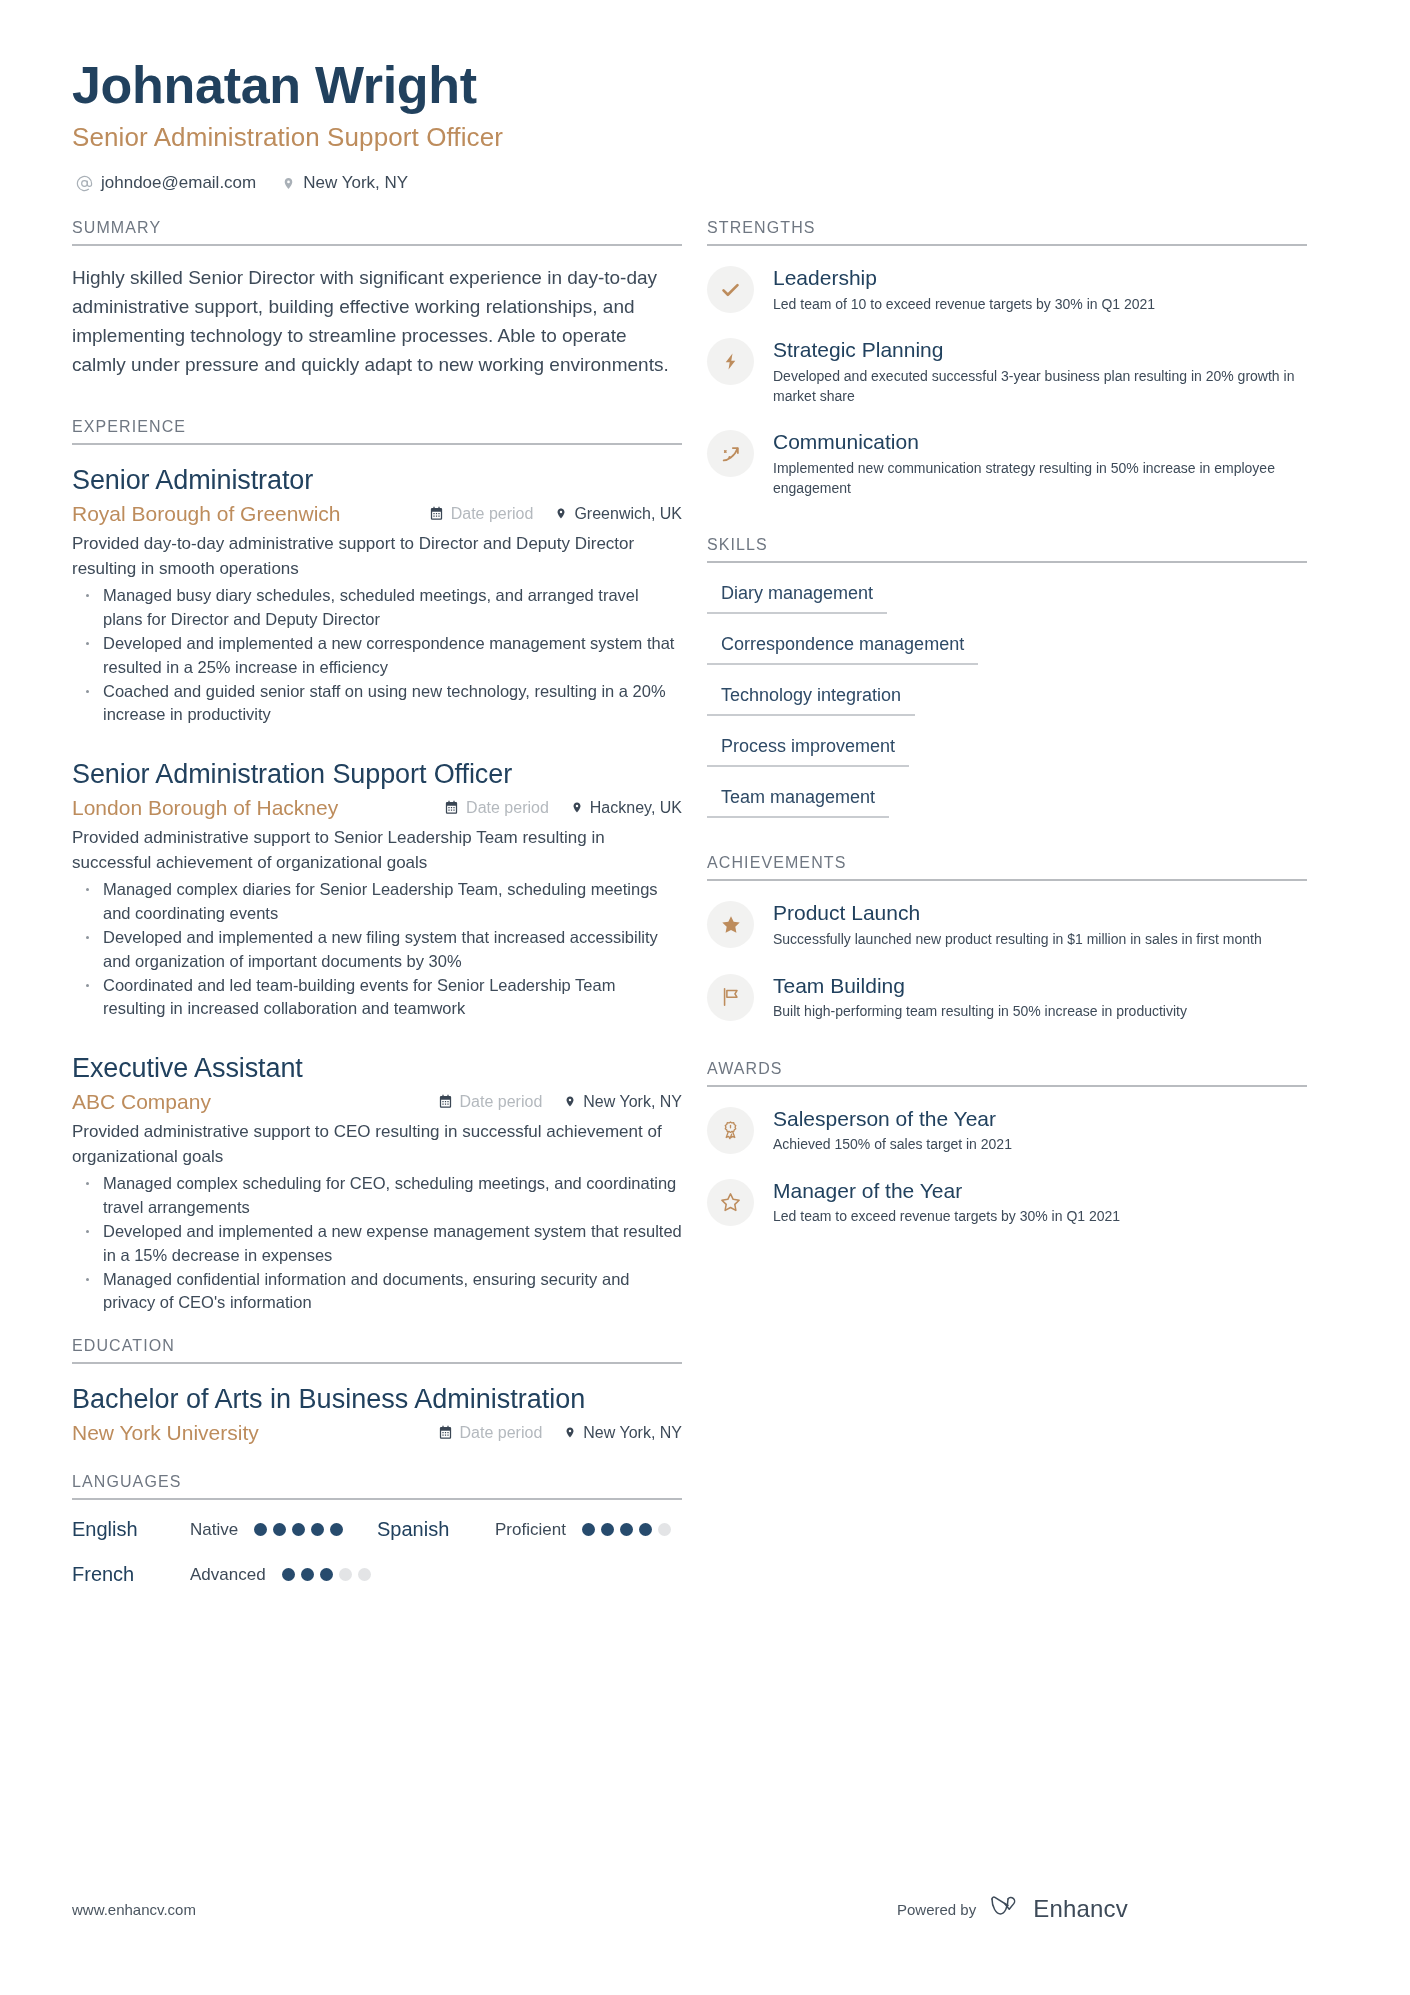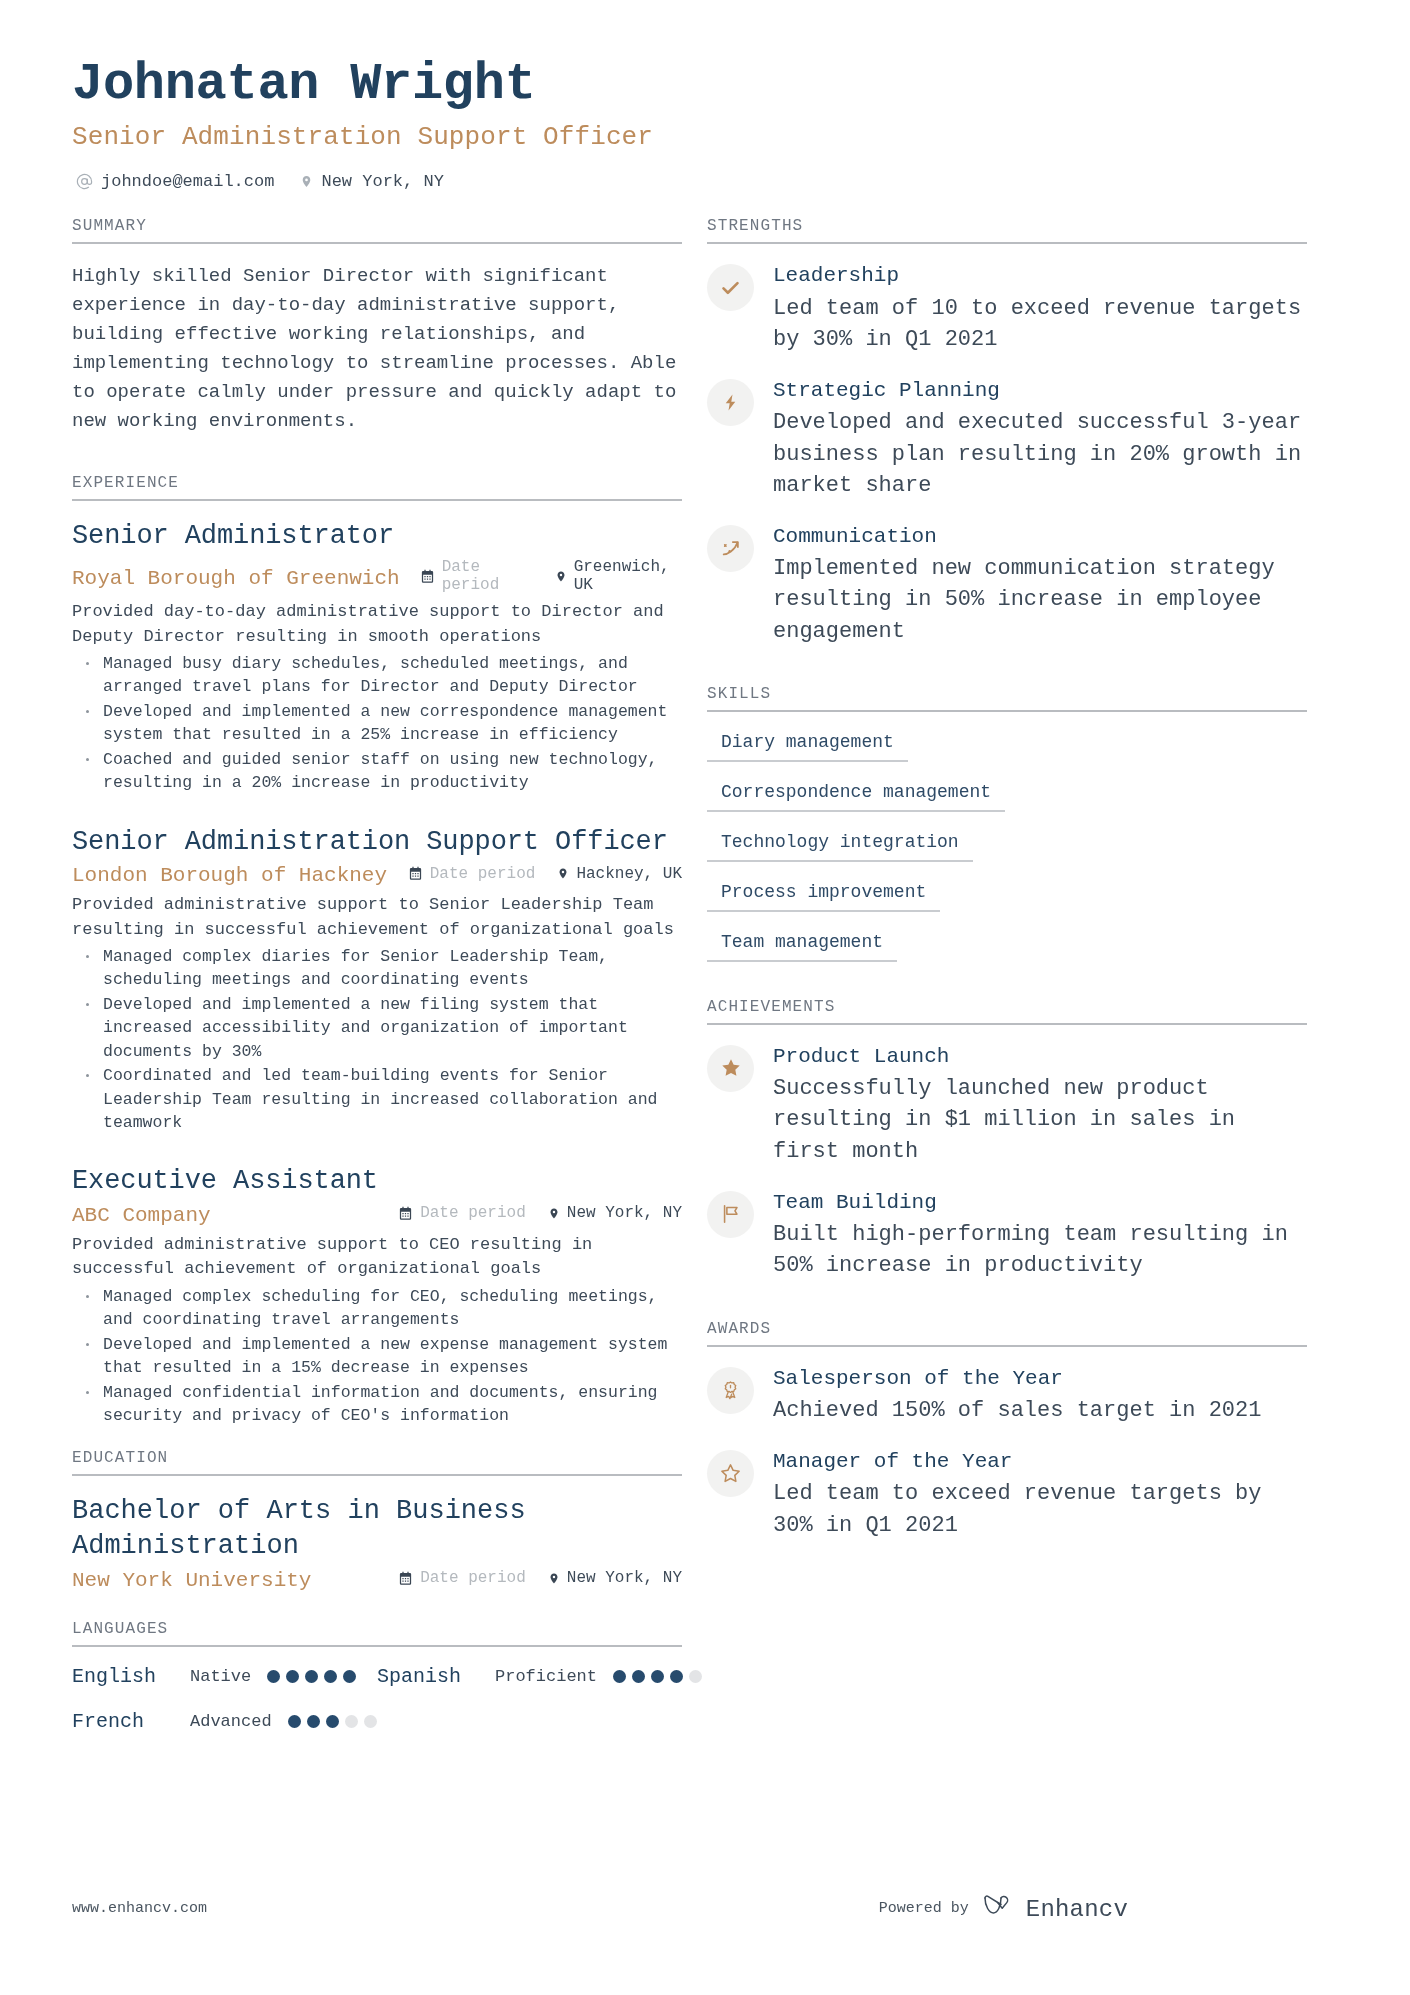"Johnatan Wright" .page { font-family: Liberation Mono, monospace -> none }
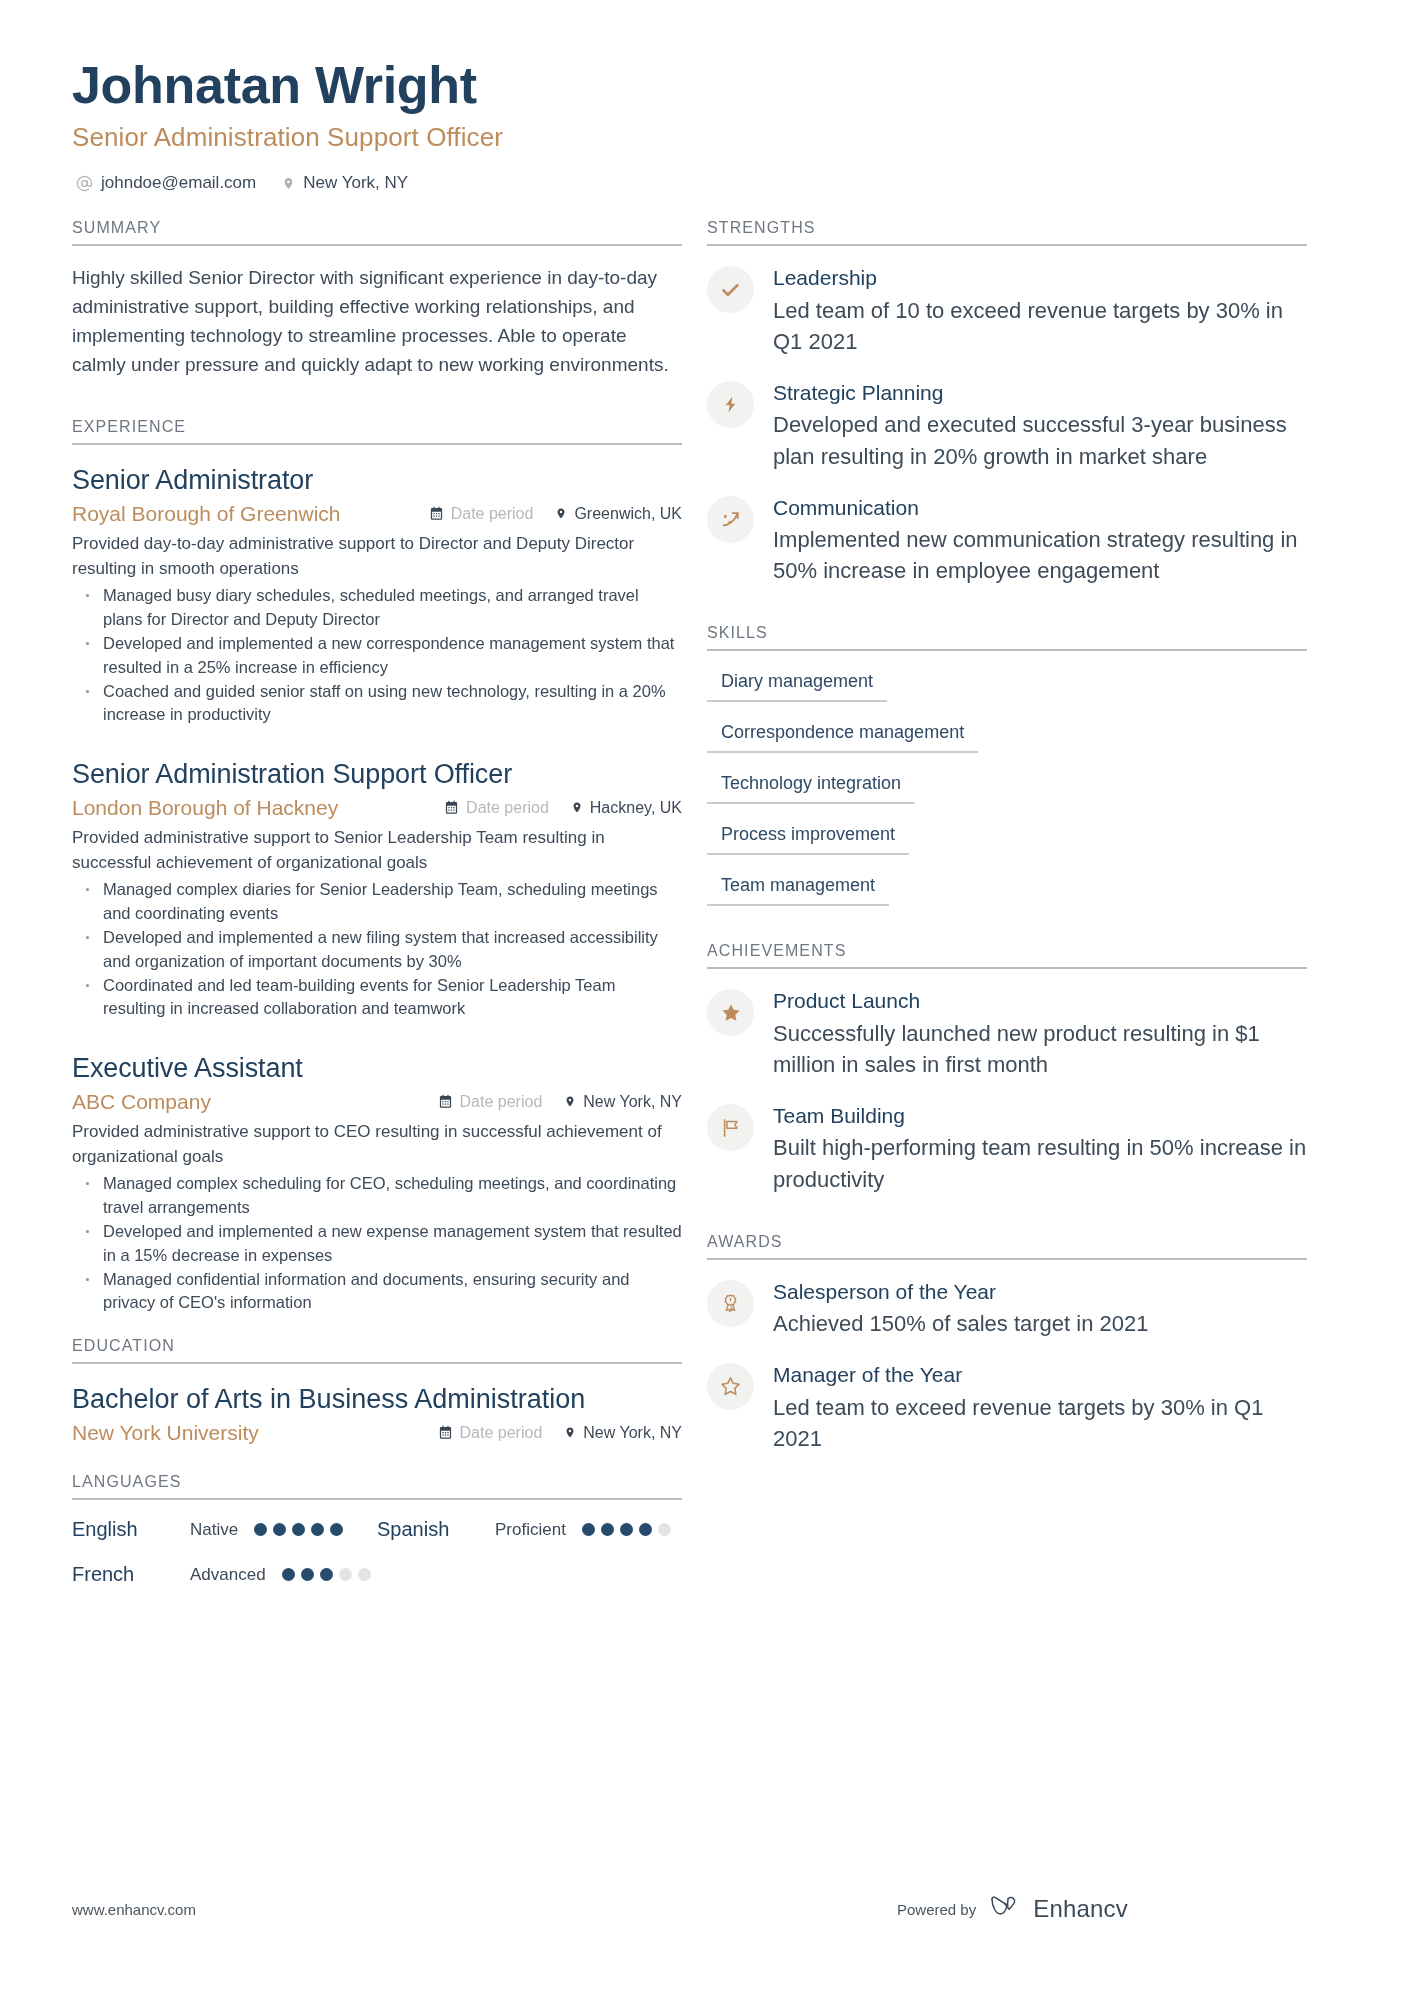"Led team of 10 to" .ic-desc { font-size: 22px -> 14px }
